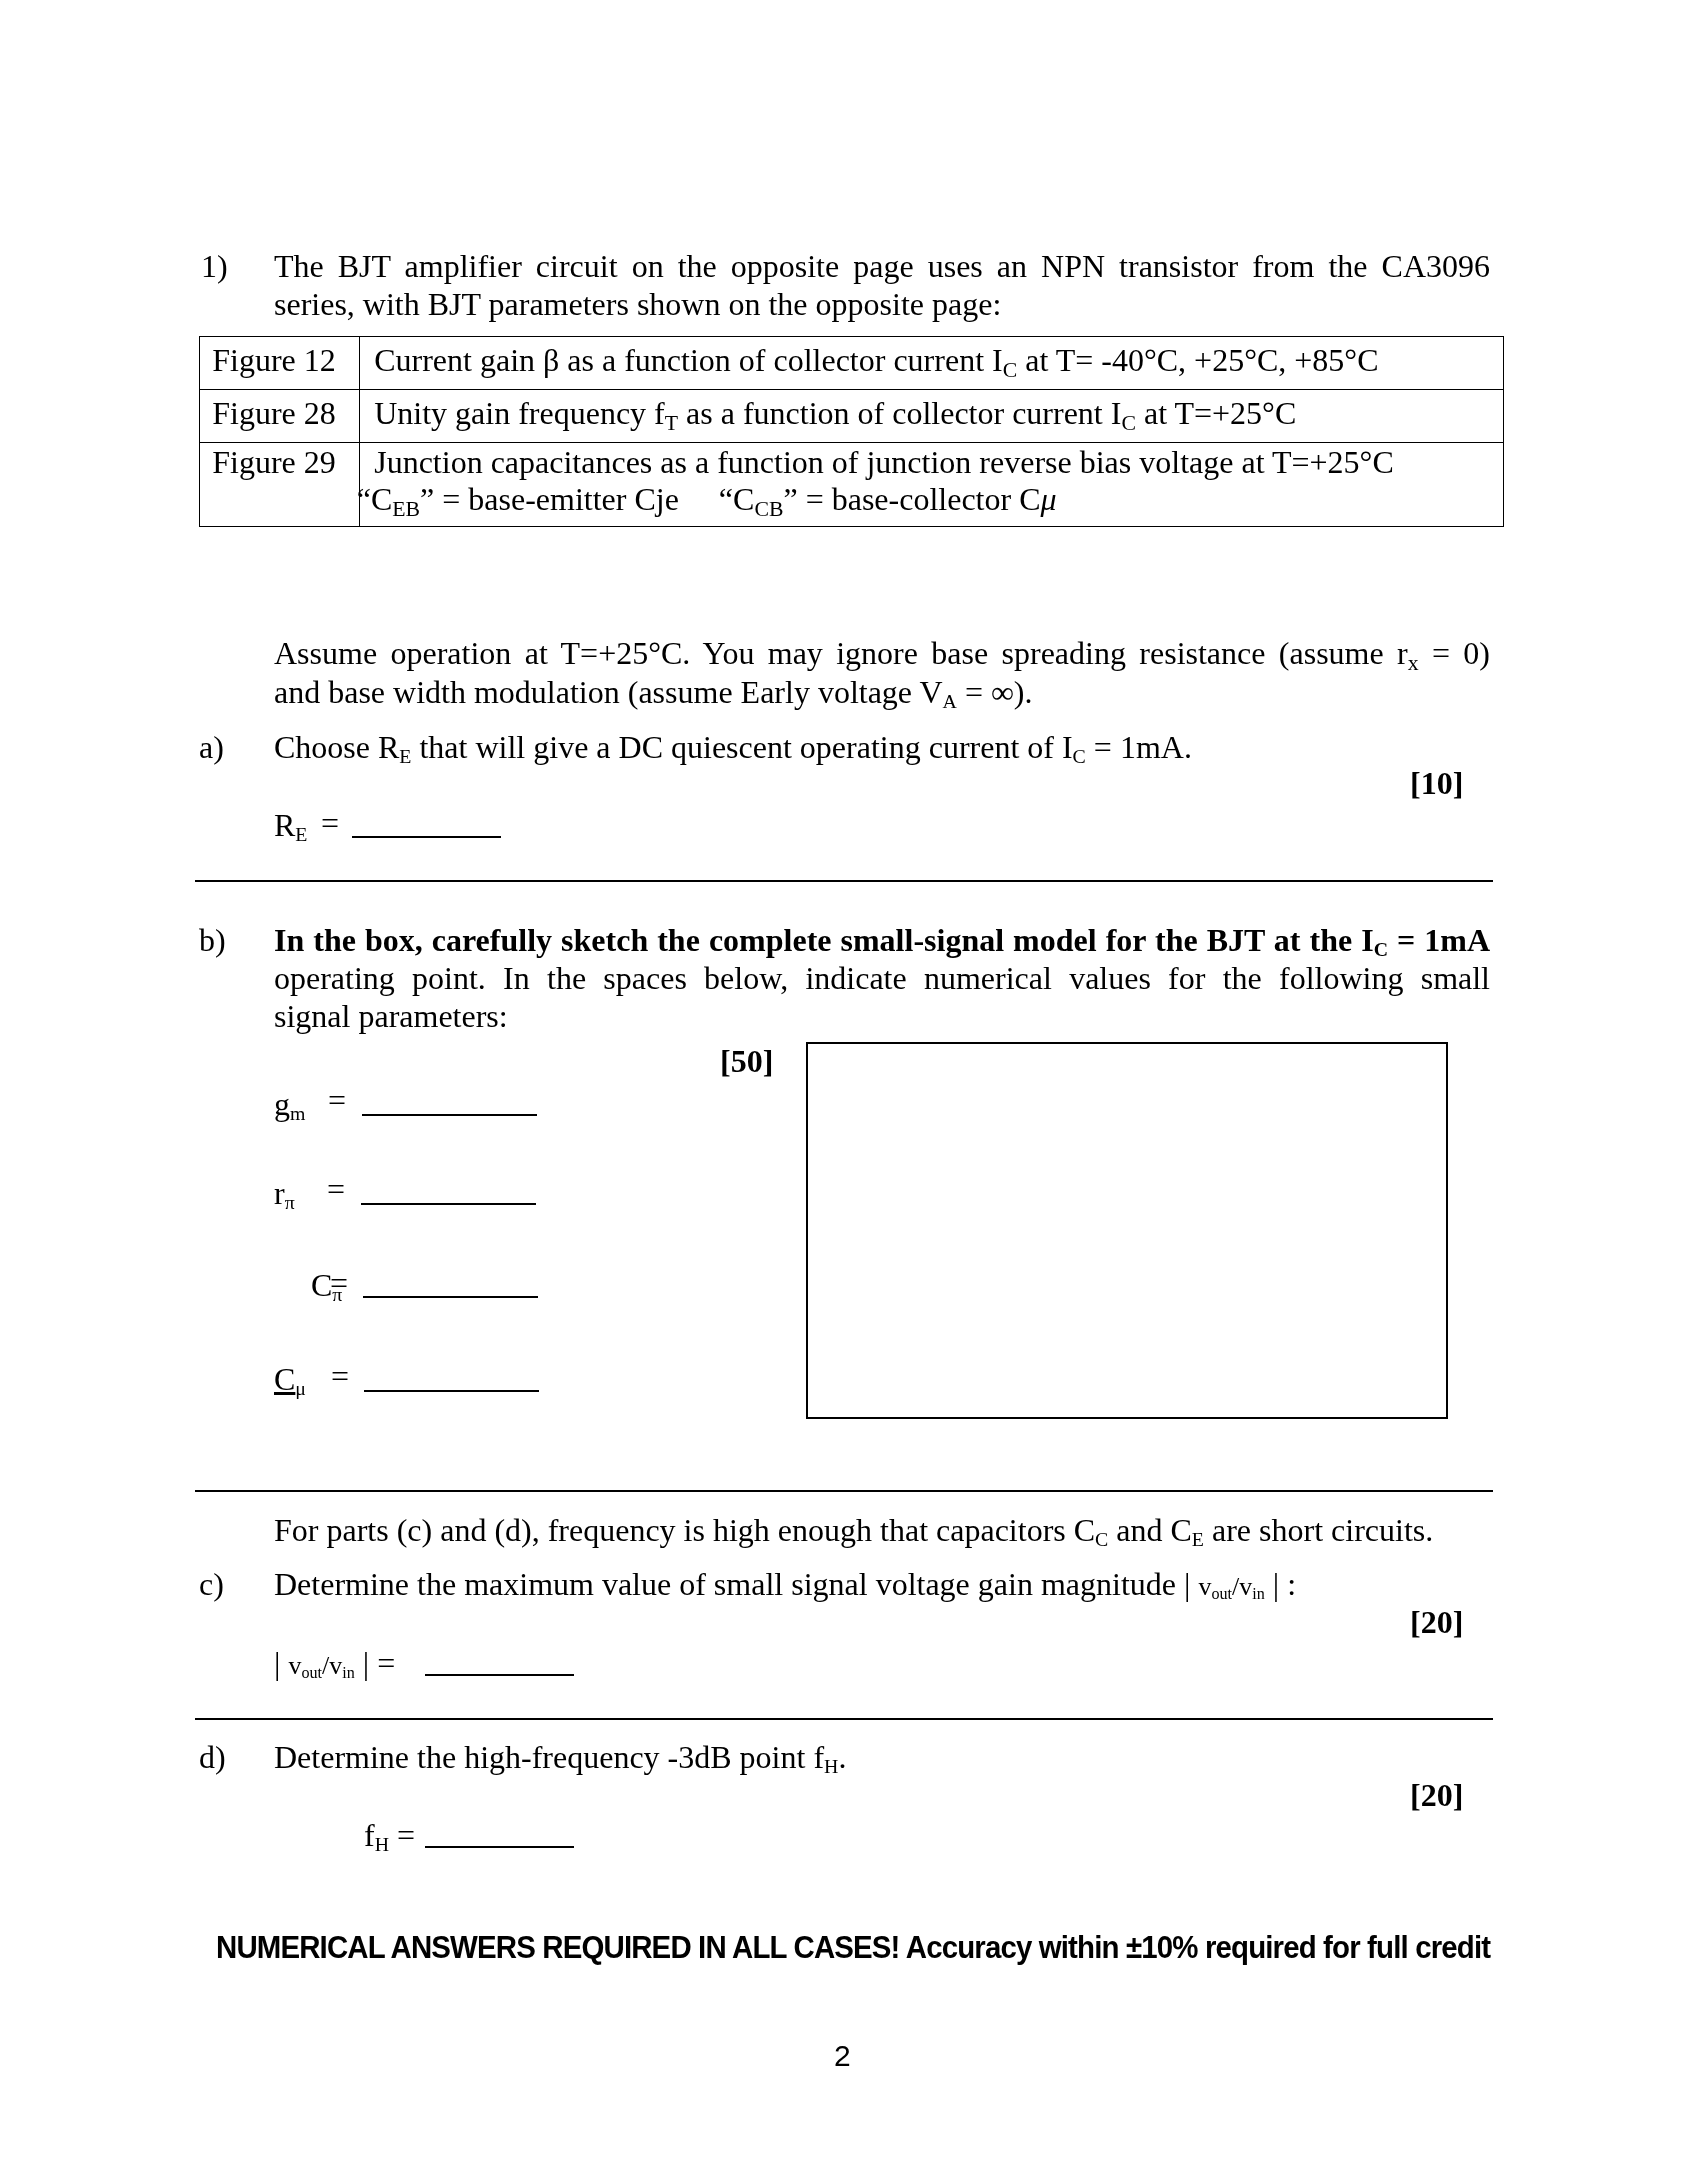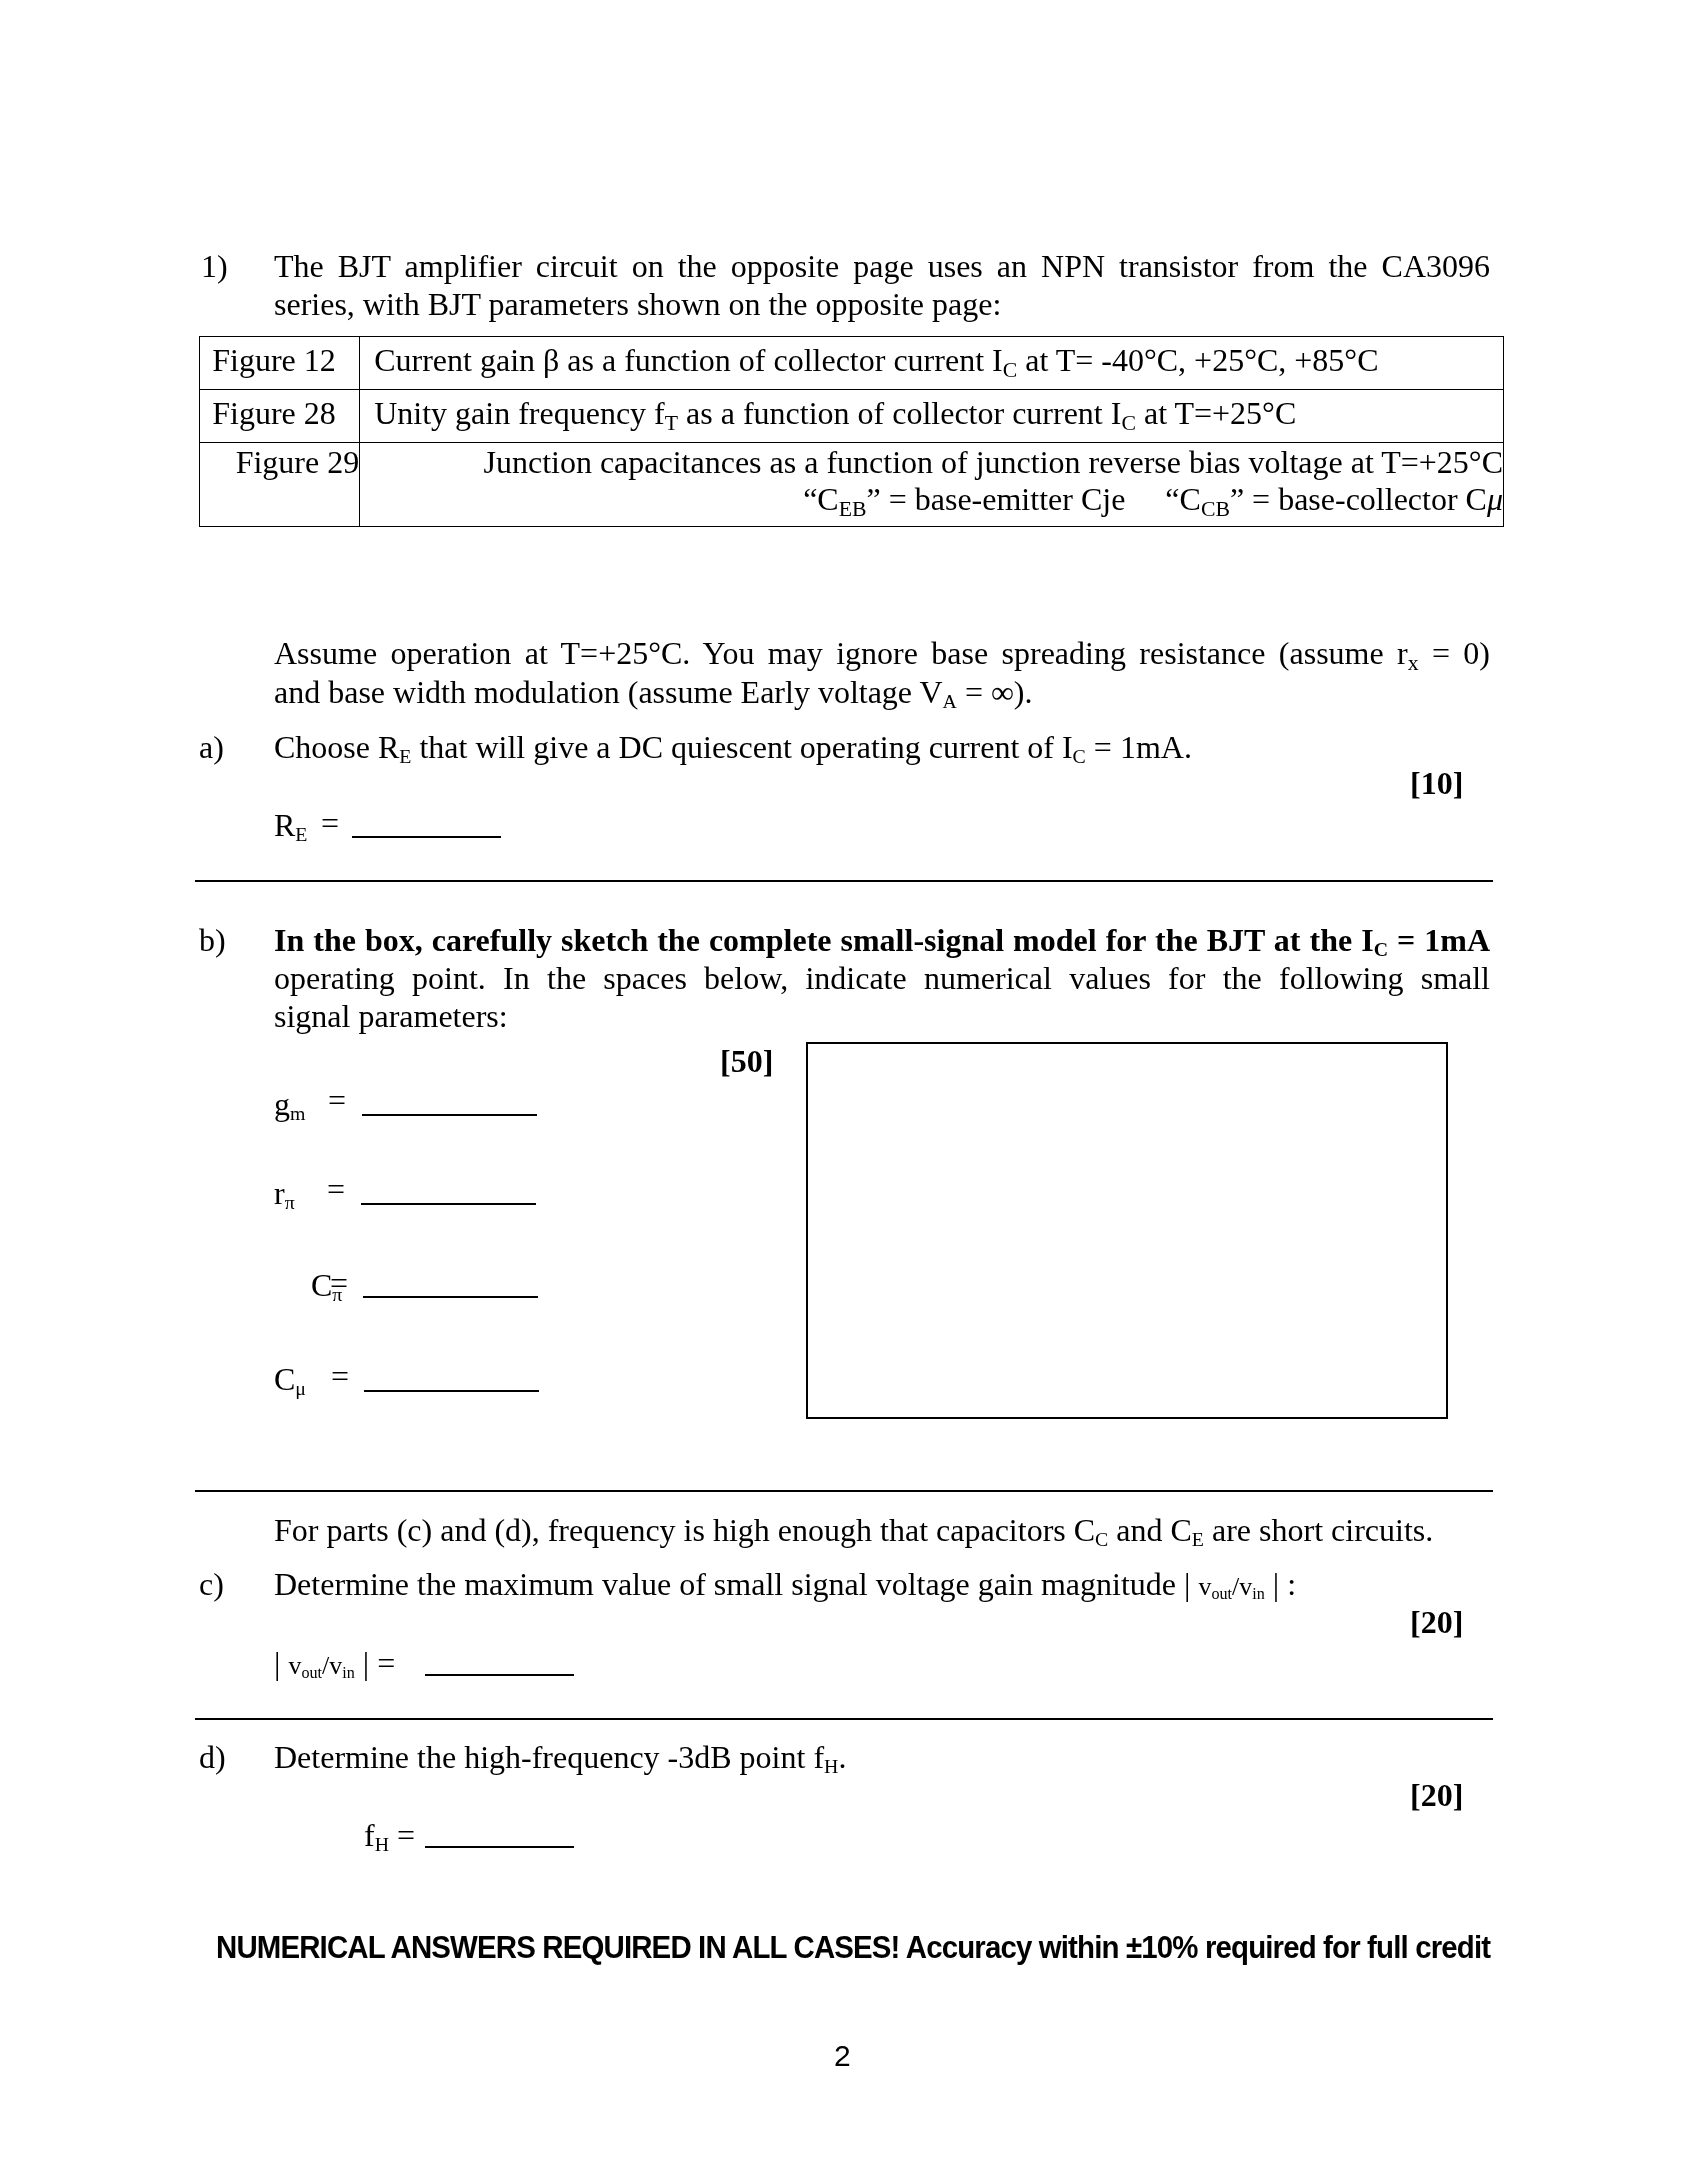"Figure 29" table.figs tr.r4 td { text-align: right -> none }
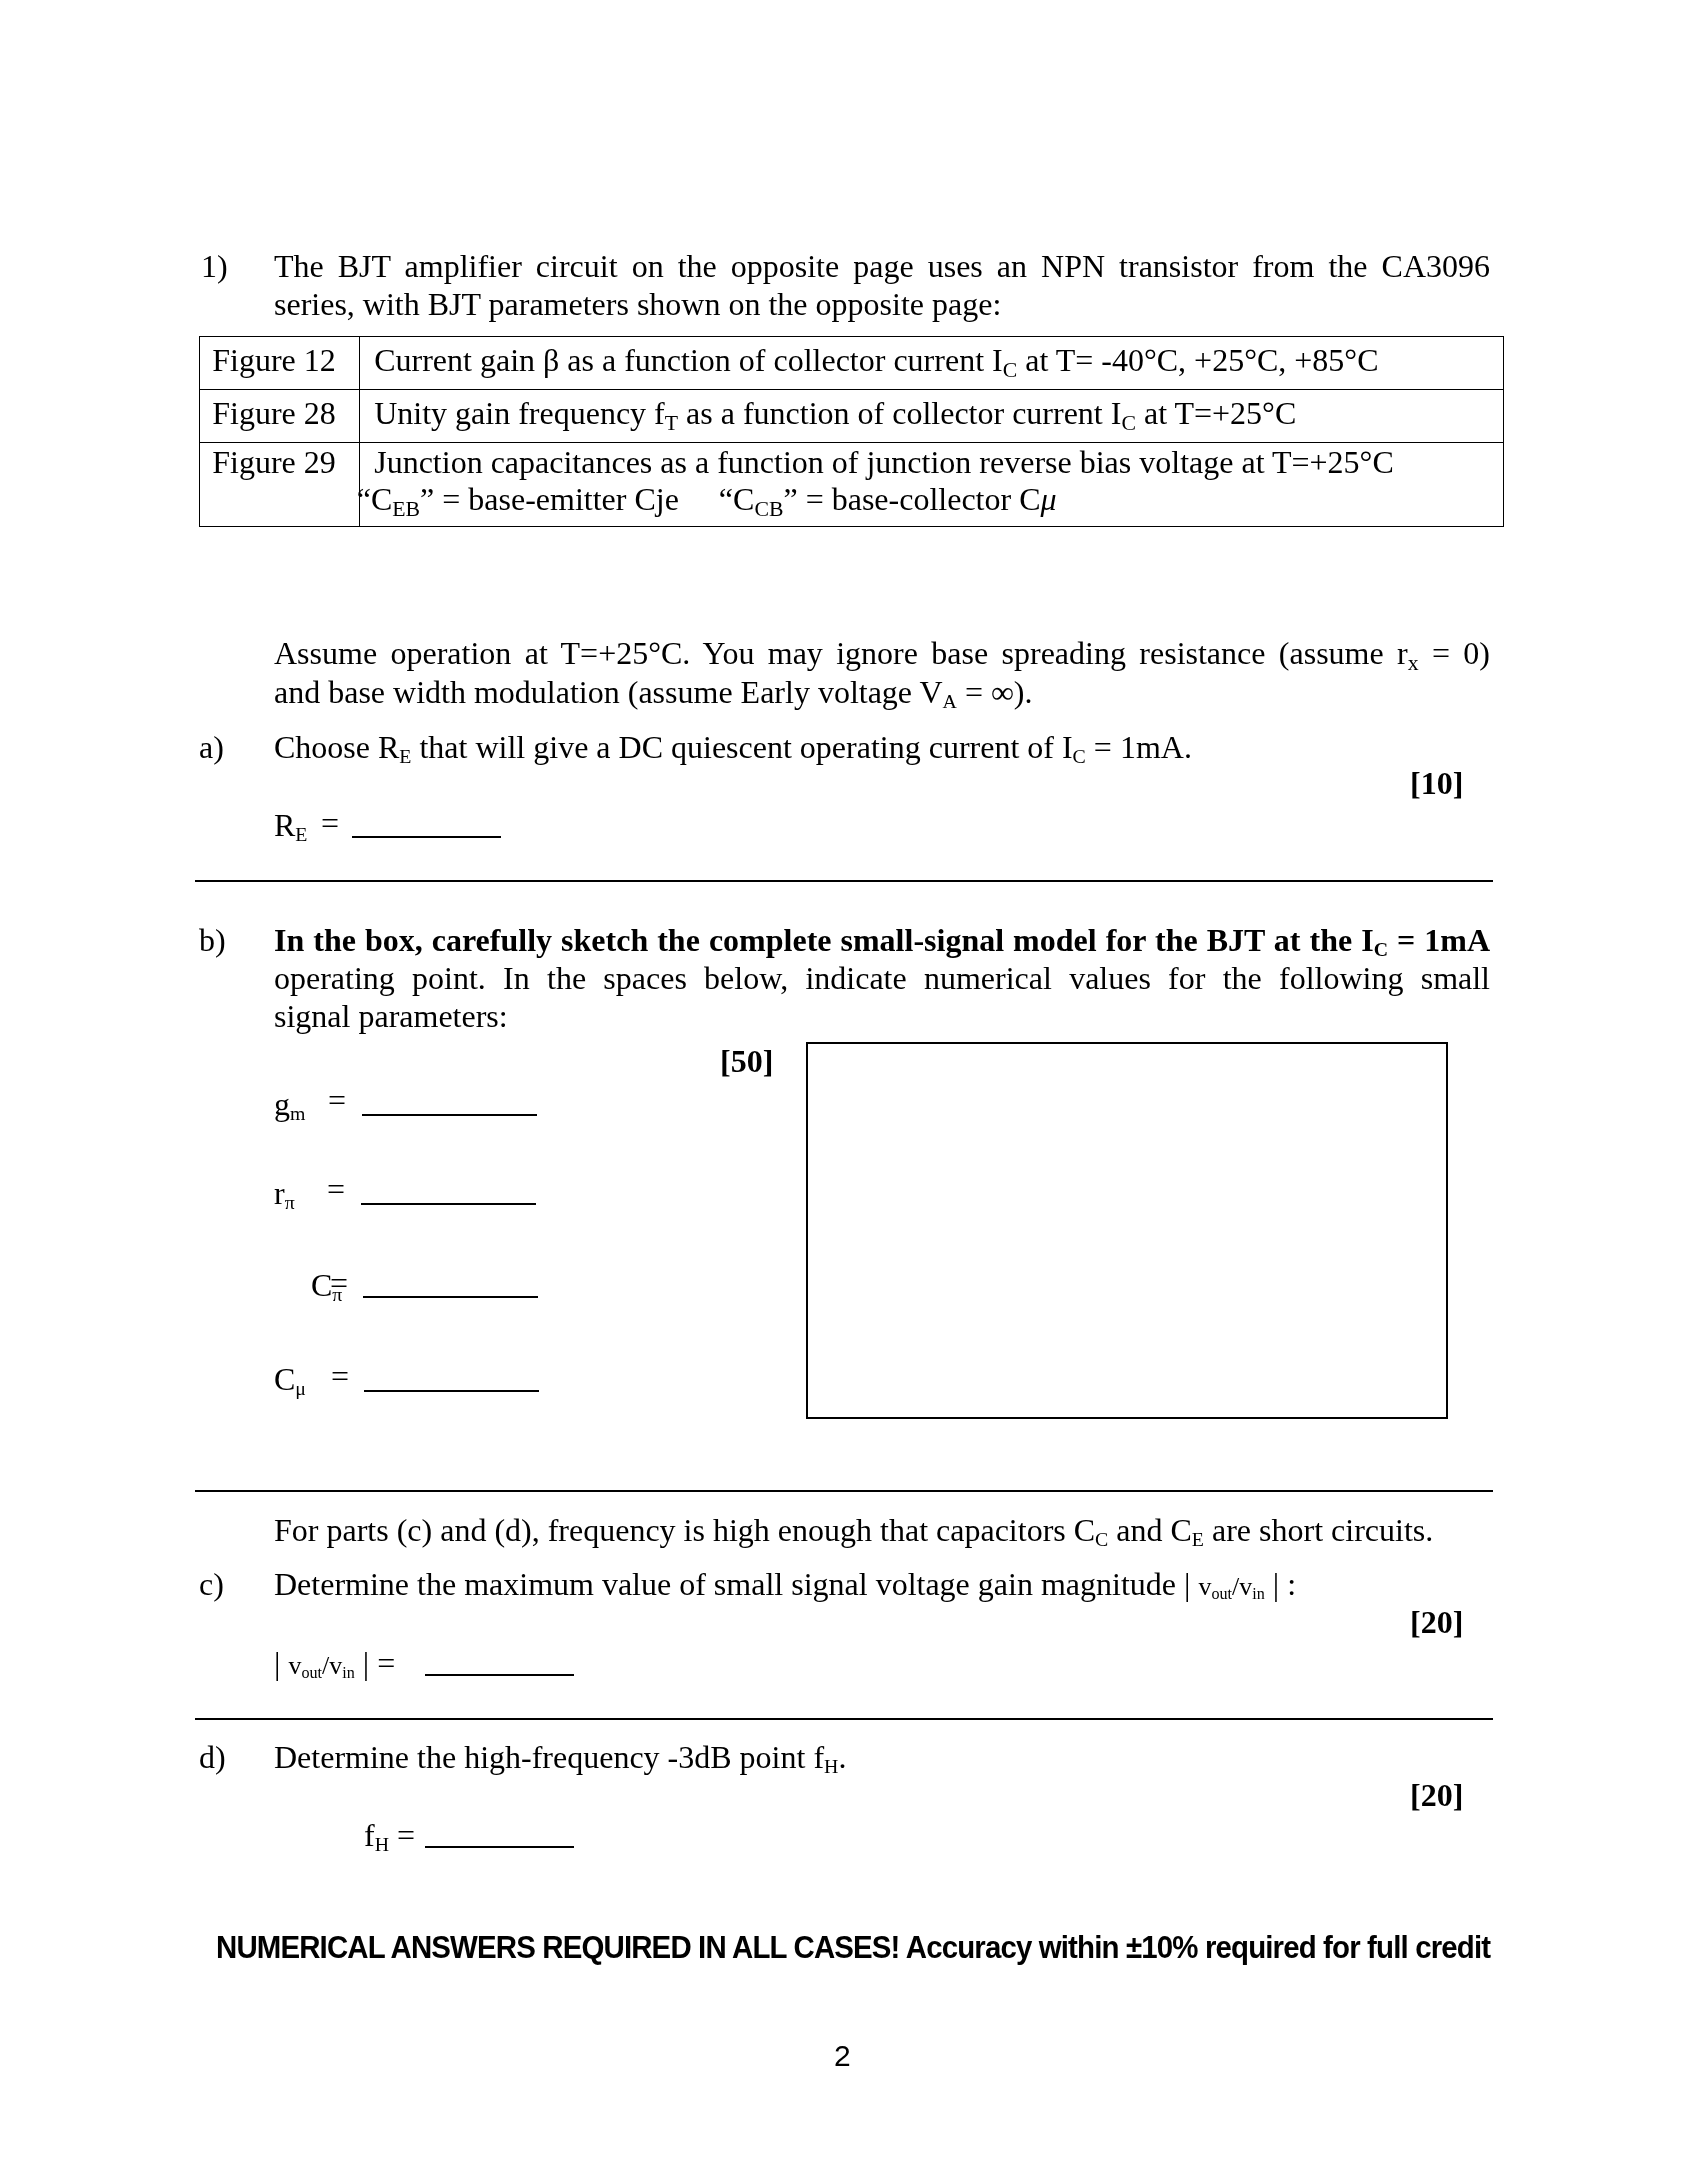"Cμ" div.abs { text-decoration: none -> underline }
